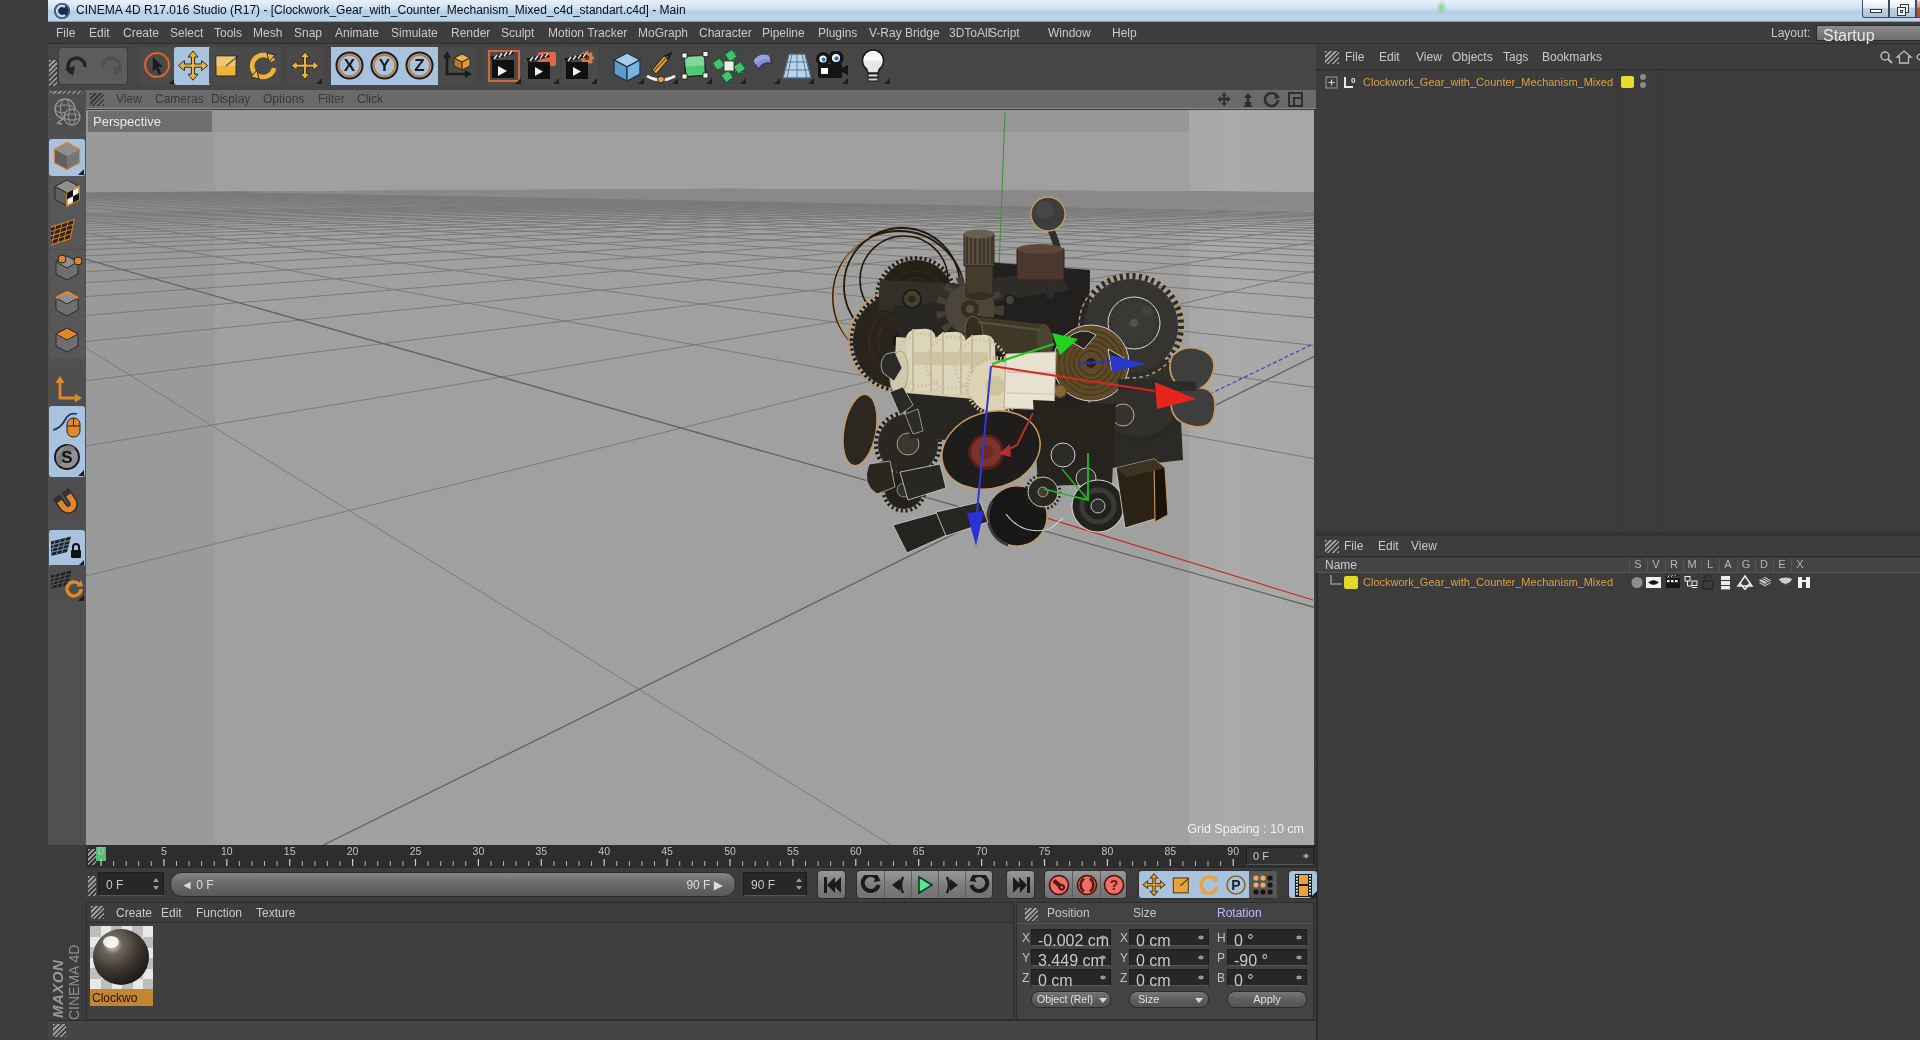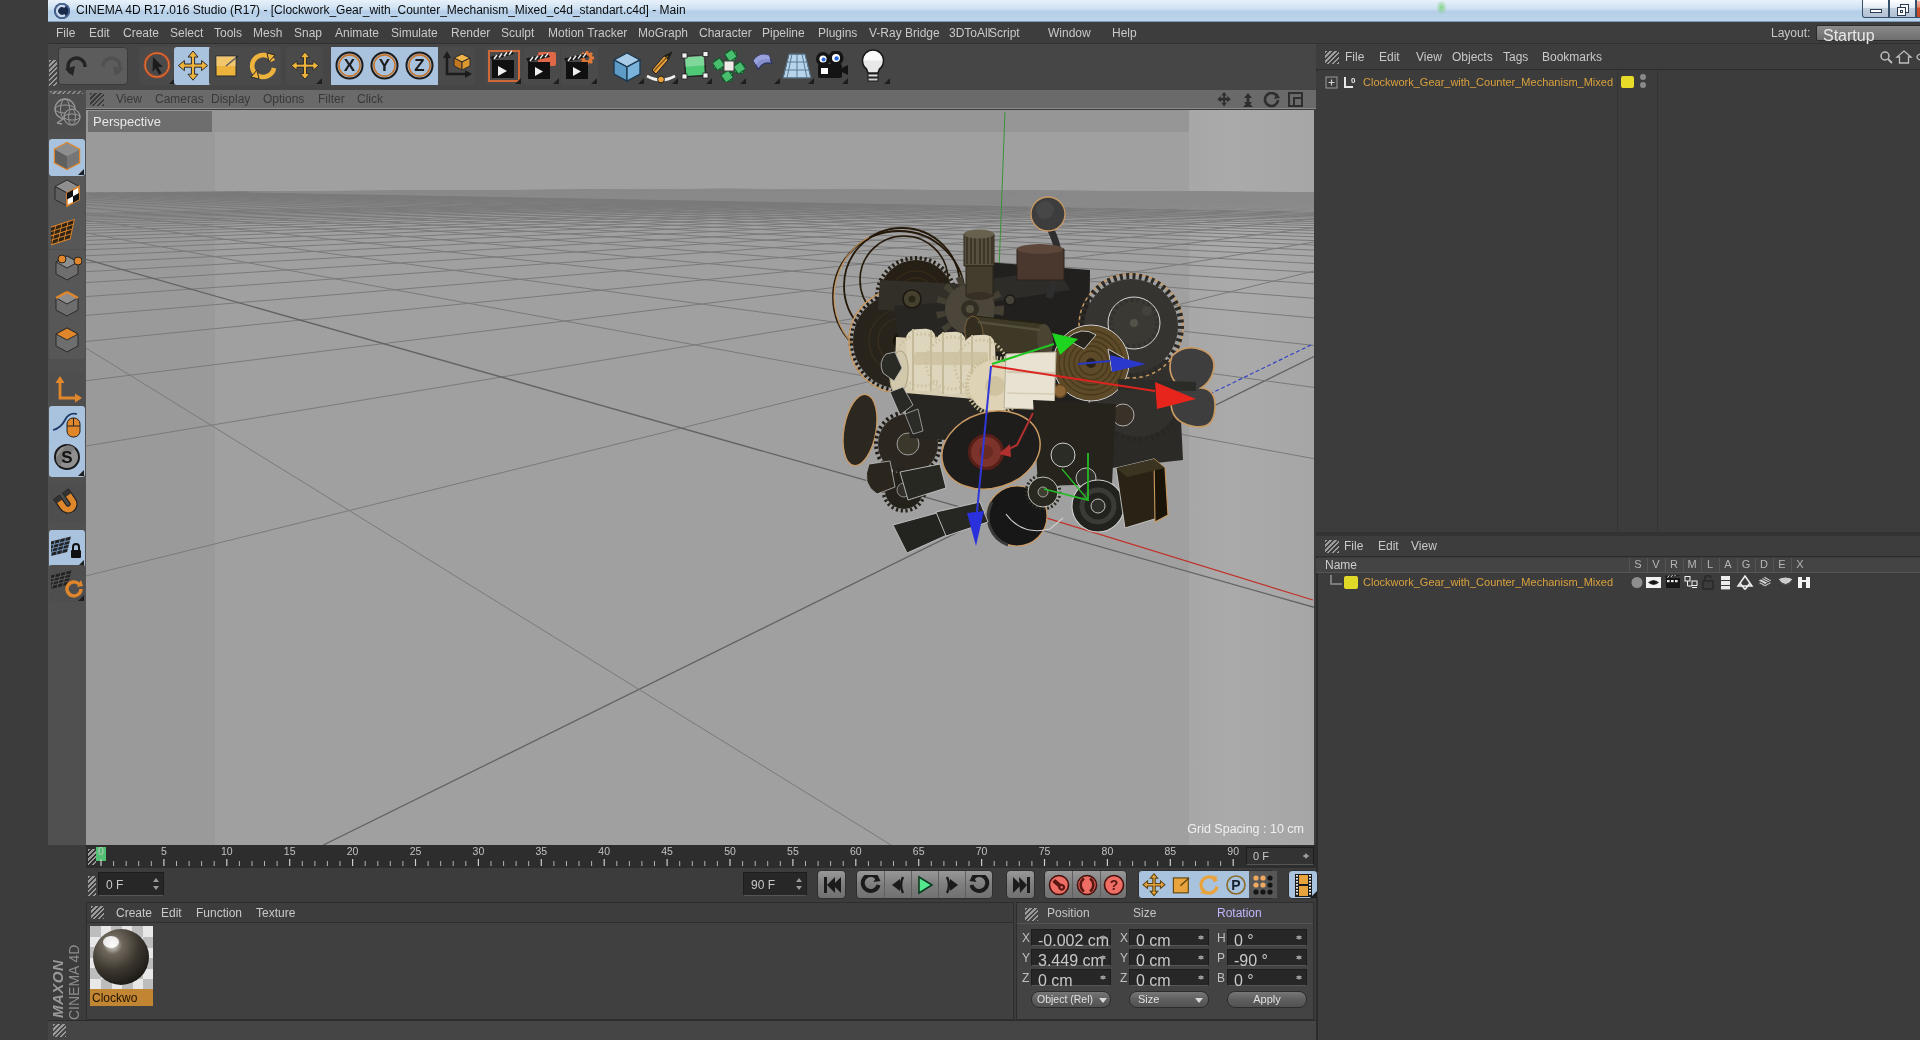"◄ 0 F" div.abs { html: none -> <div> <span>◄ 0 F</span> <span>90 F ▶</span> </div> }
